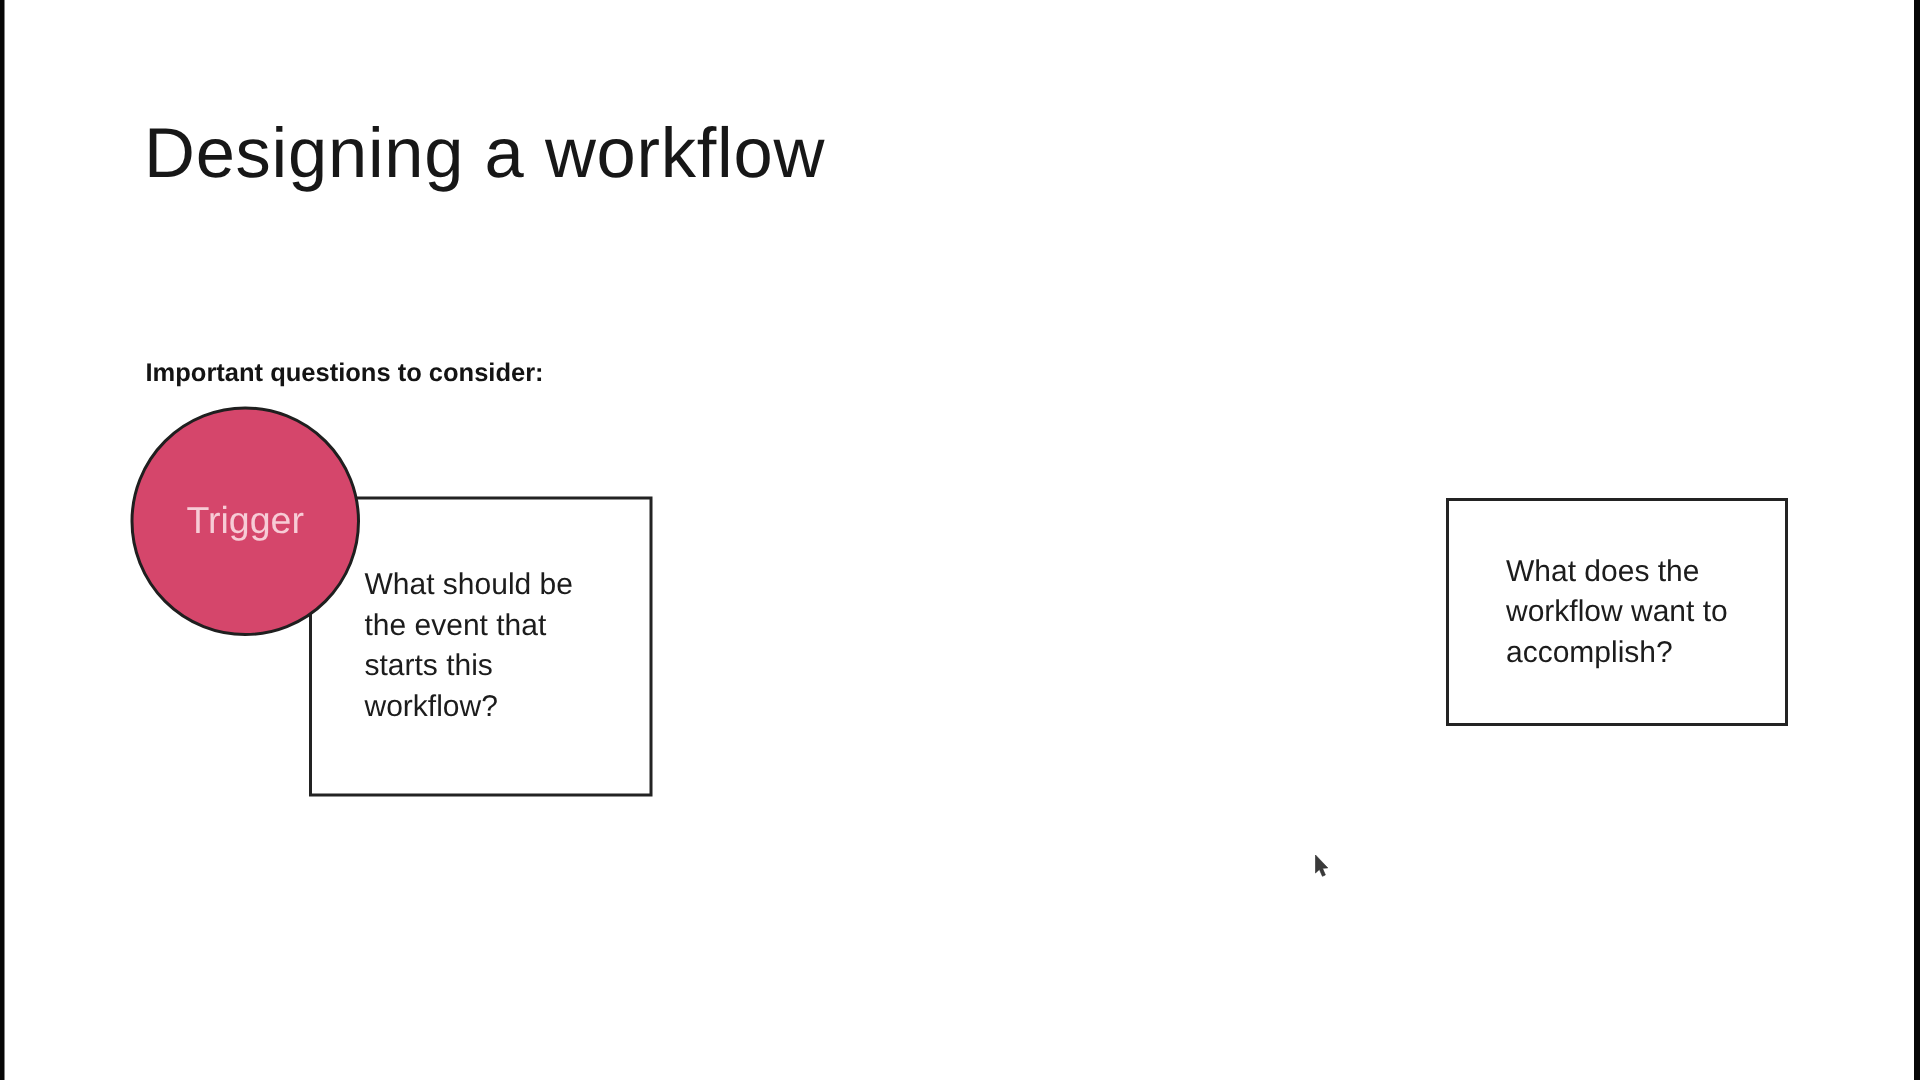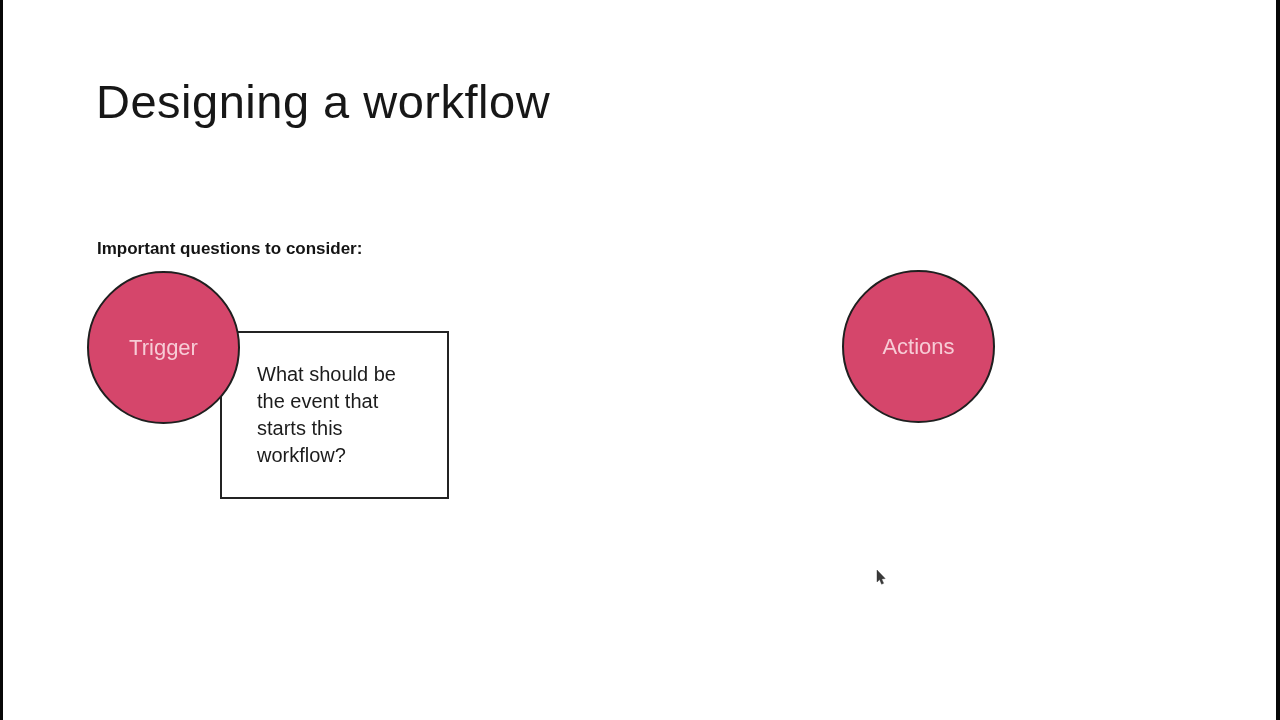"Trigger" .stage-circle { font-size: 22px -> 25px }
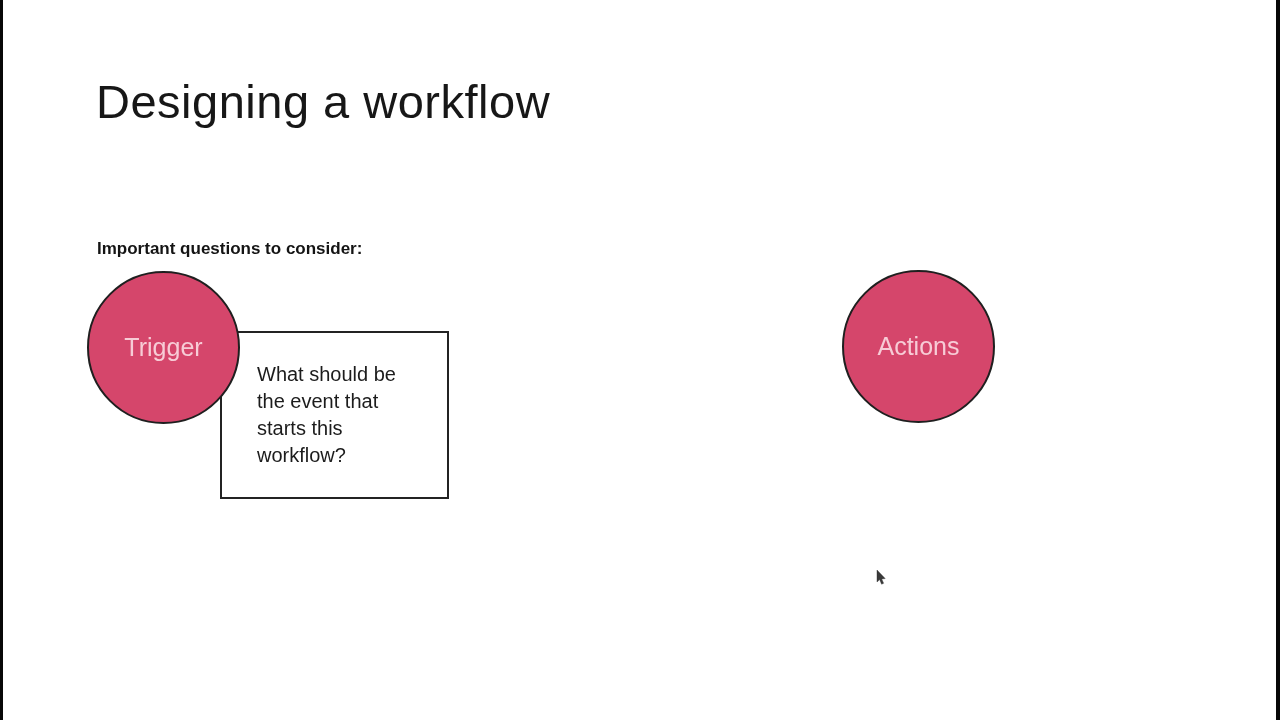"Actions" div.stage-circle { html: <div> <span>Actions</span> </div> -> none }
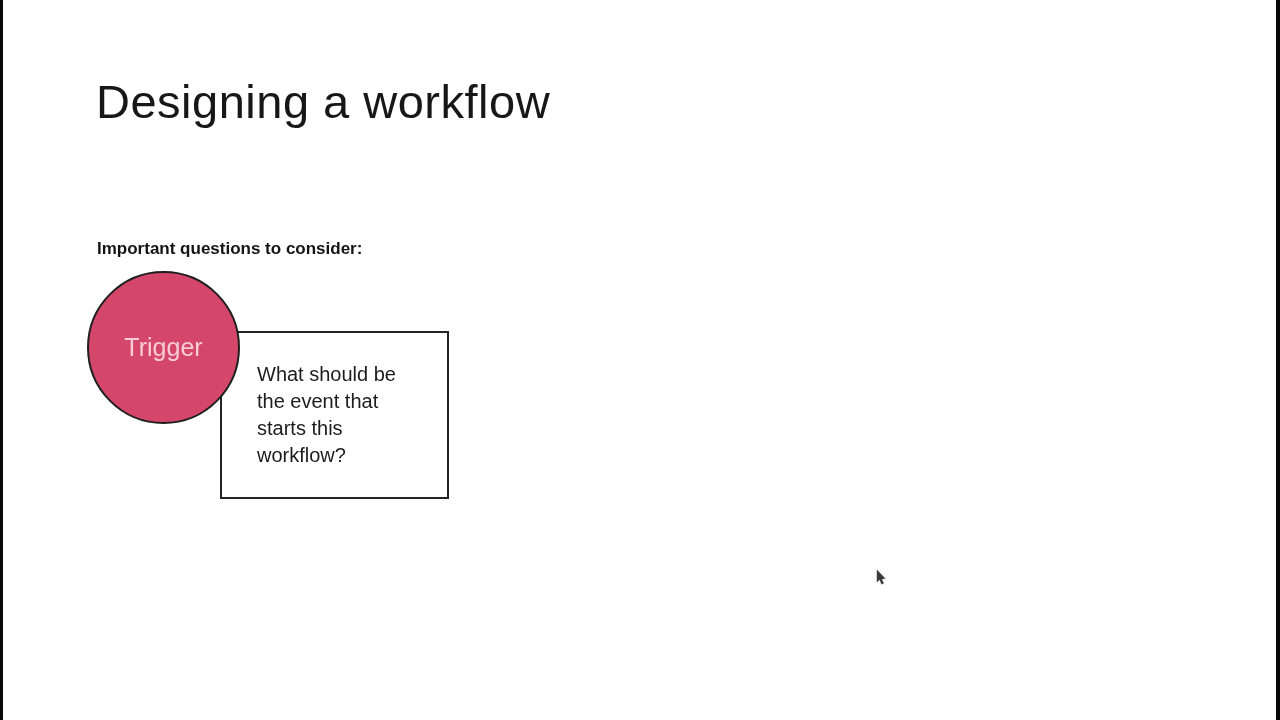"What should be the event" .box-1 { height: 168px -> 200px; left: 220px -> 206px }
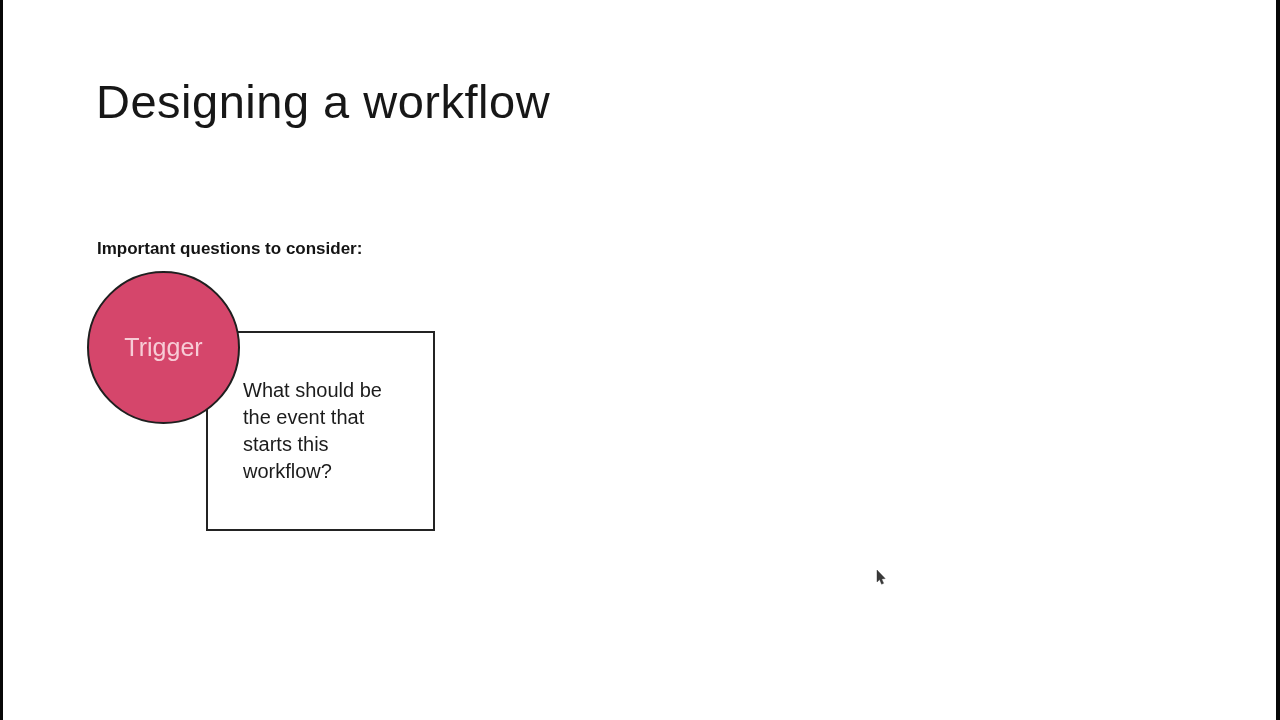"What does the workflow want" div.question-box { html: none -> <div> <span>What does the workflow want to accomplish?</span> </div> }
